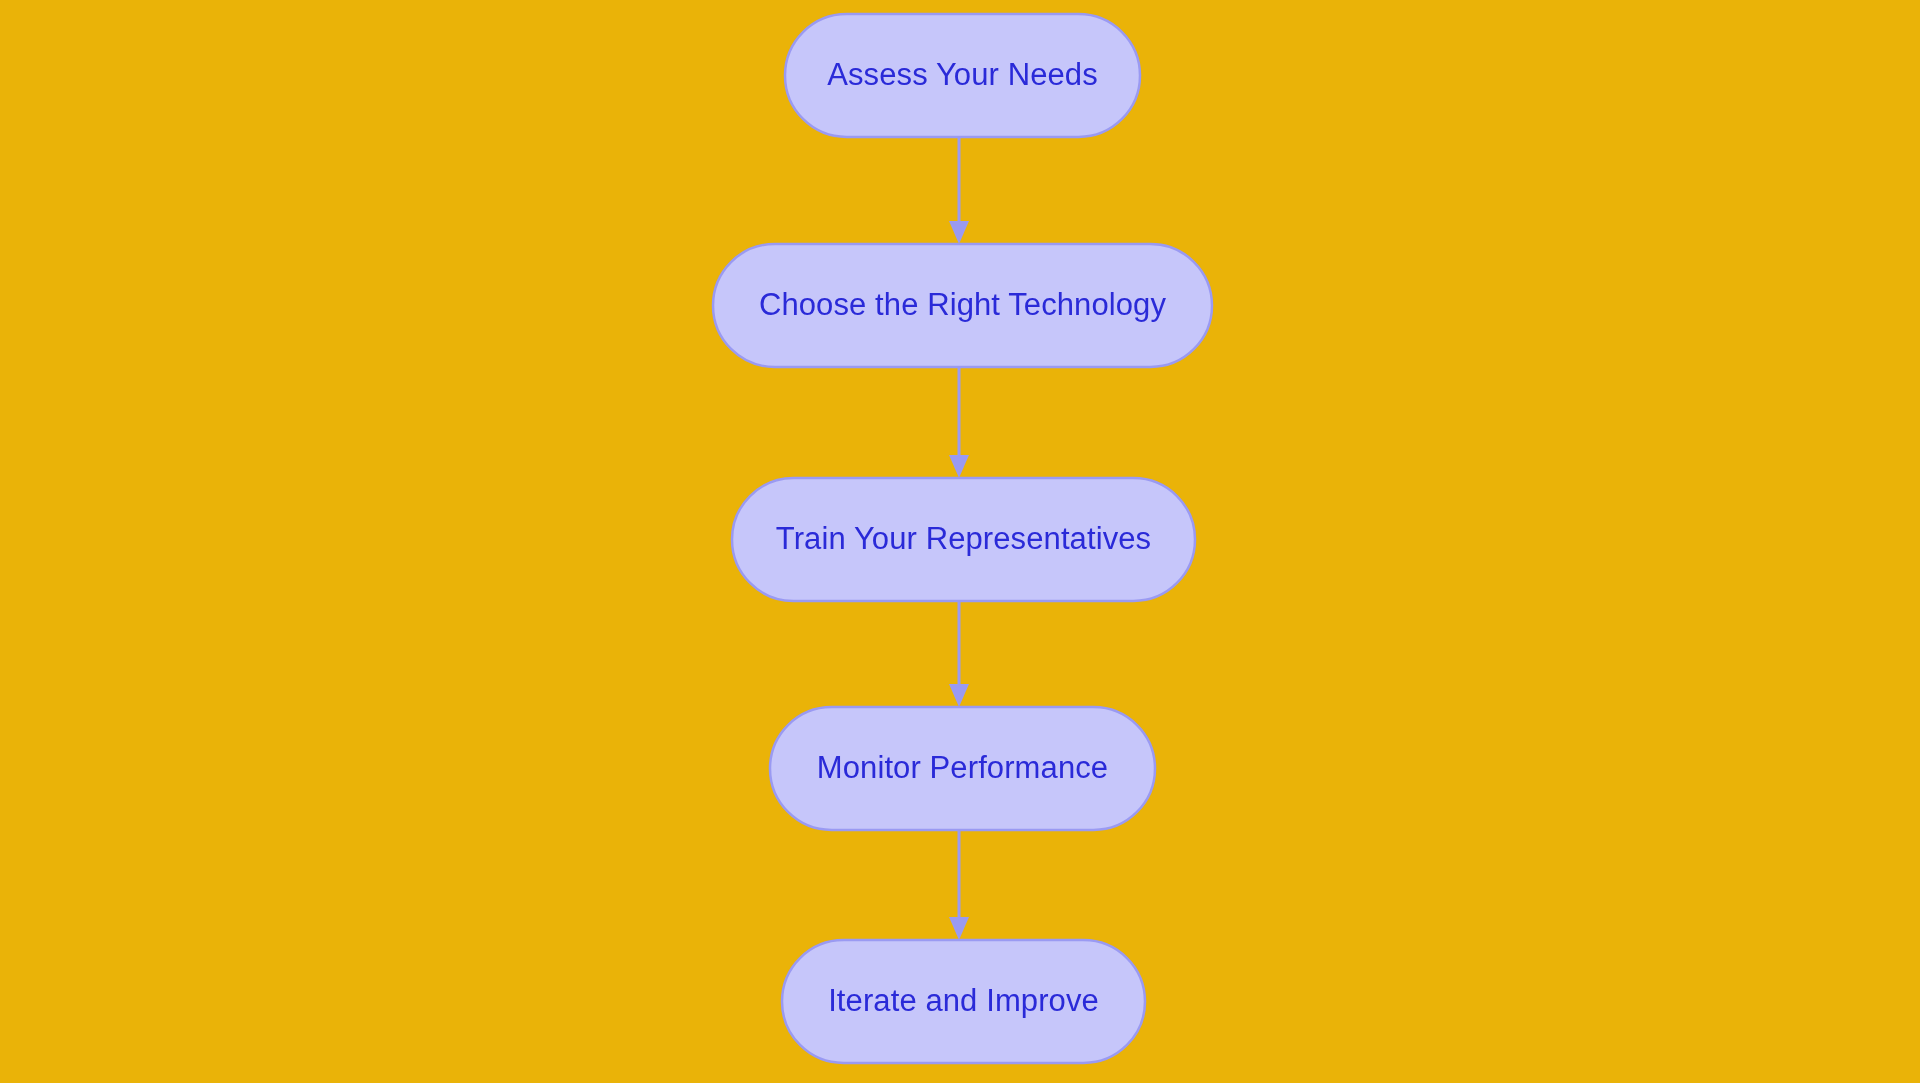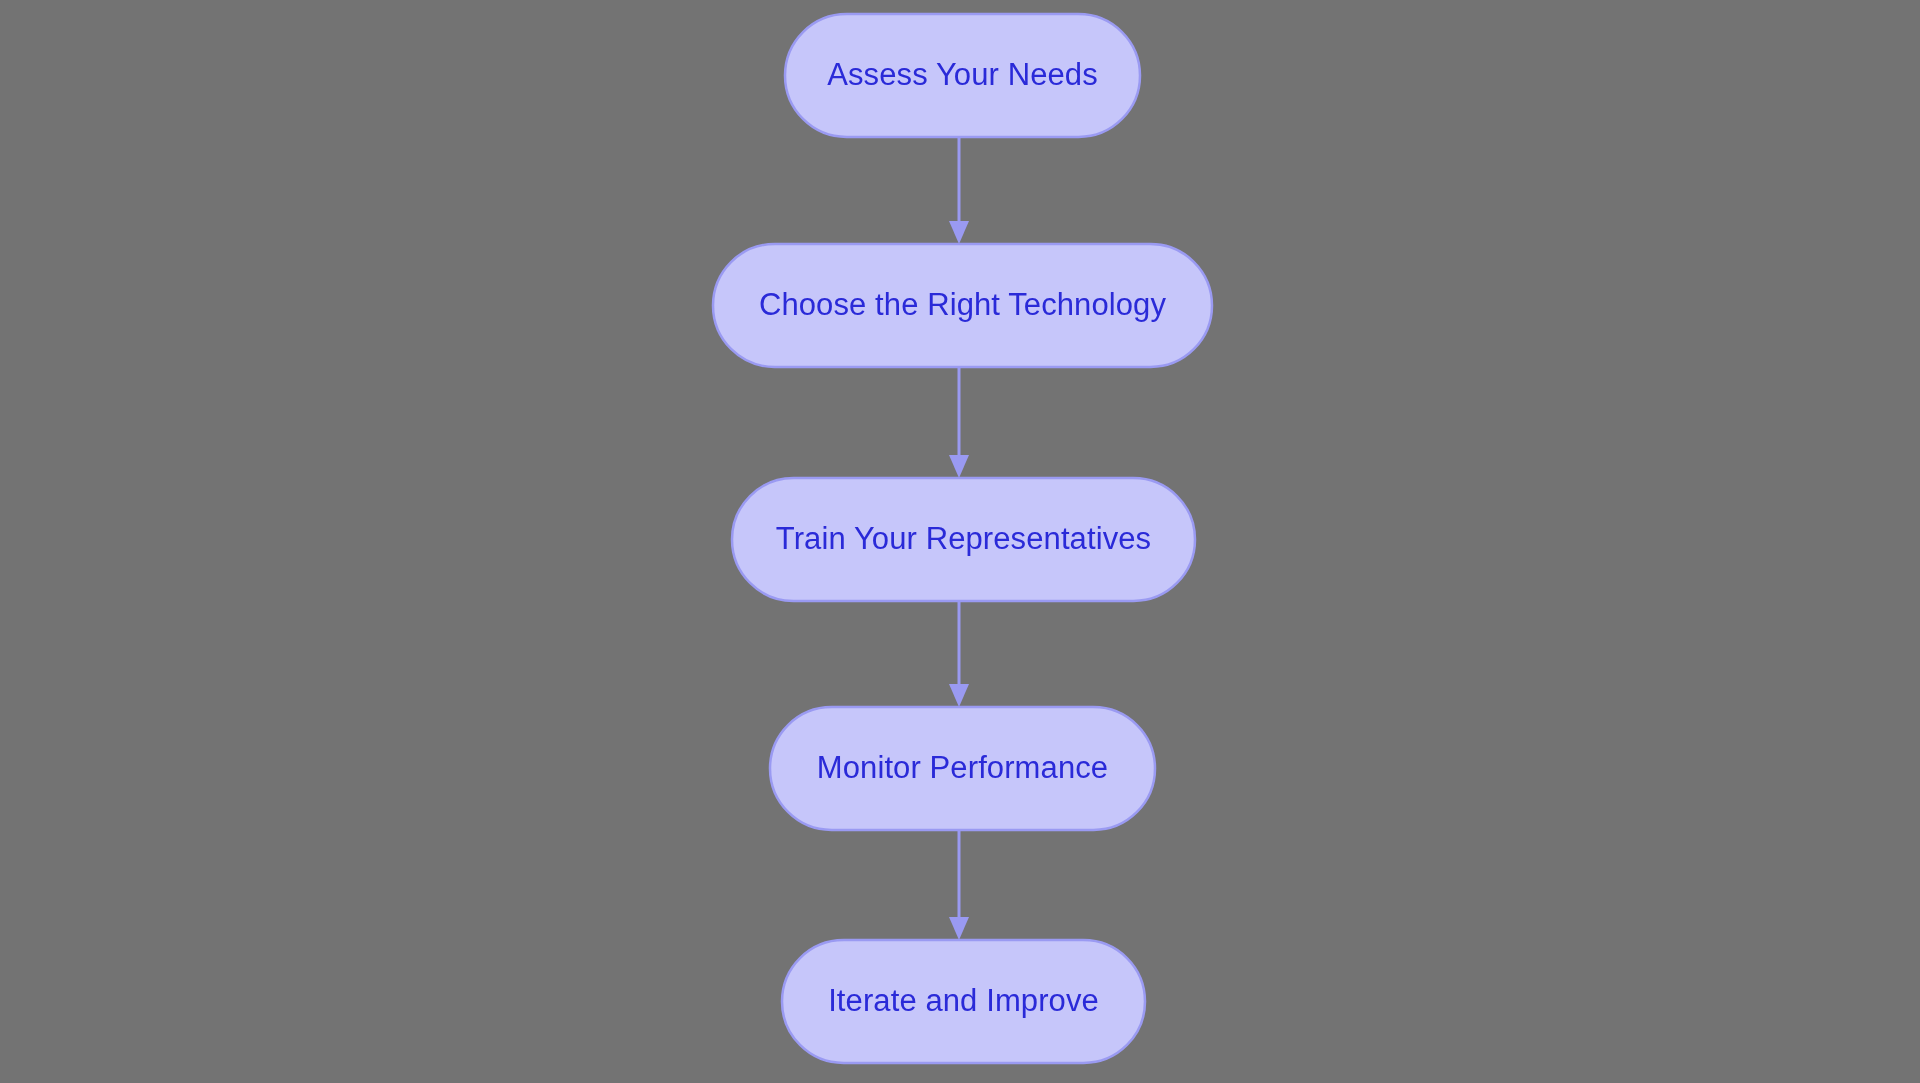"Assess Your Needs" div { background: #737373 -> #eab308 }
